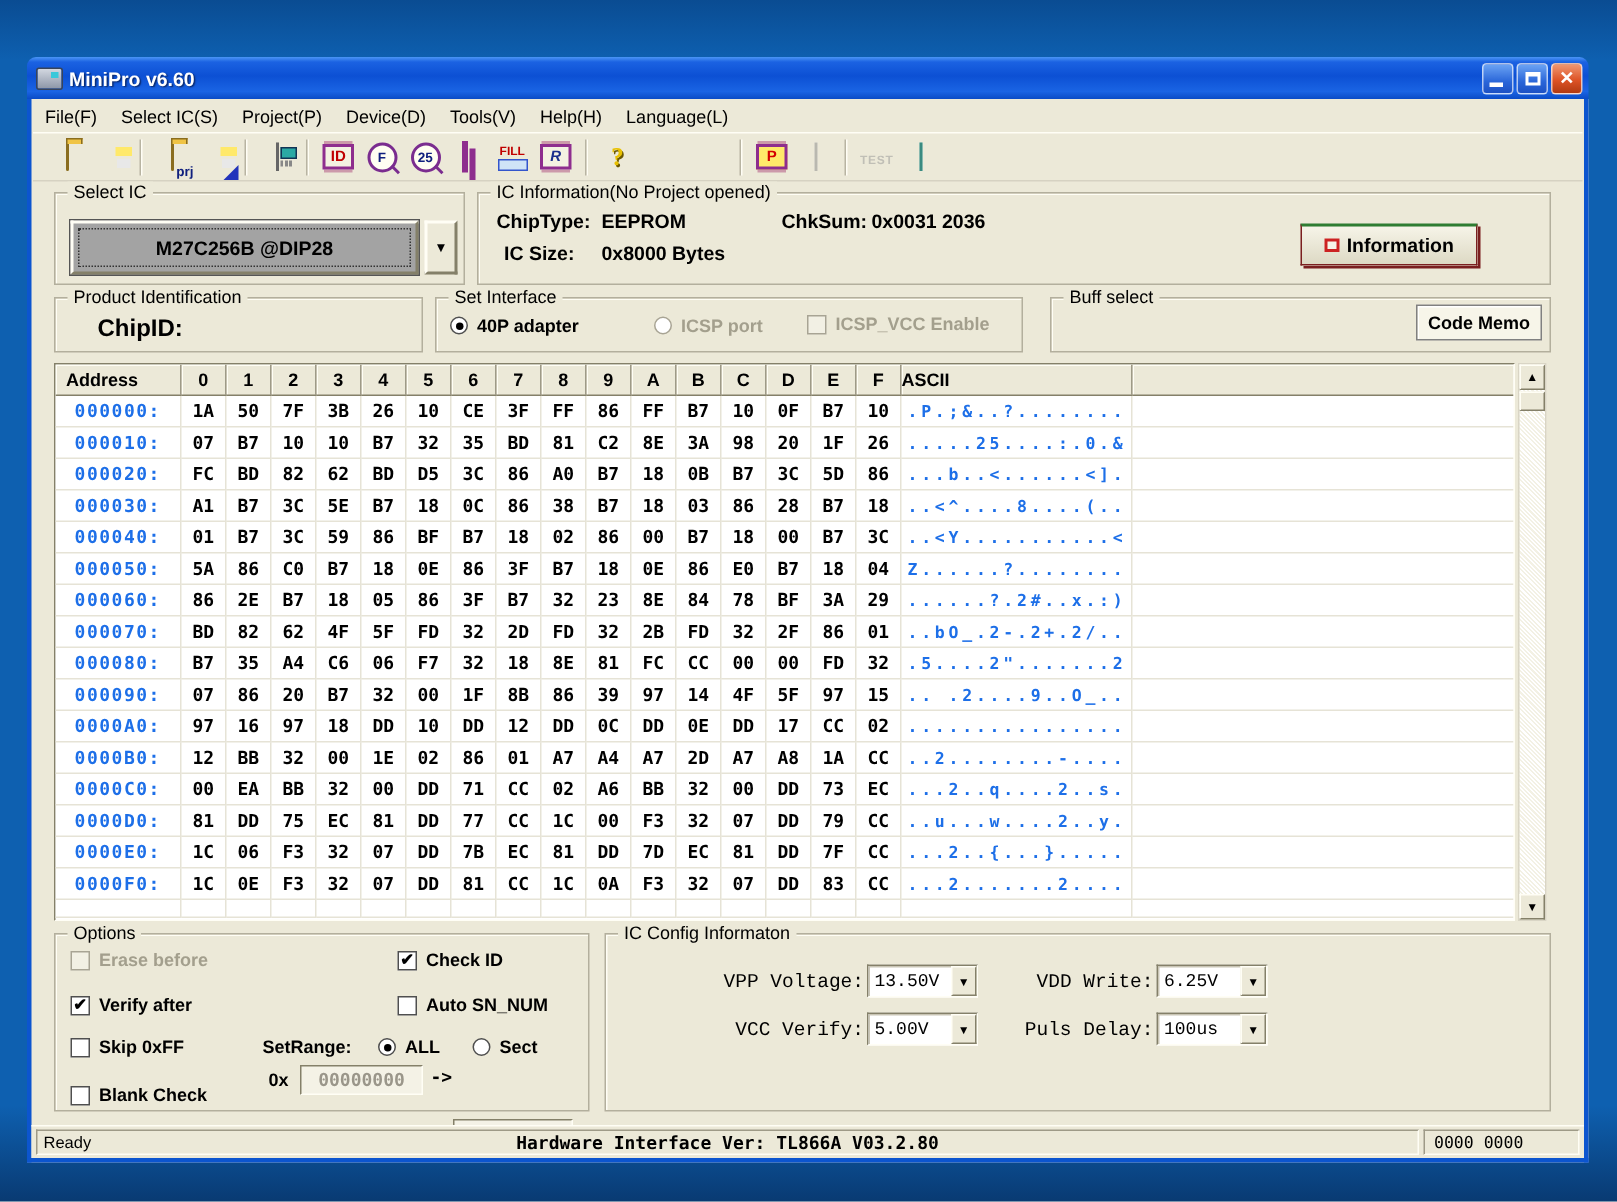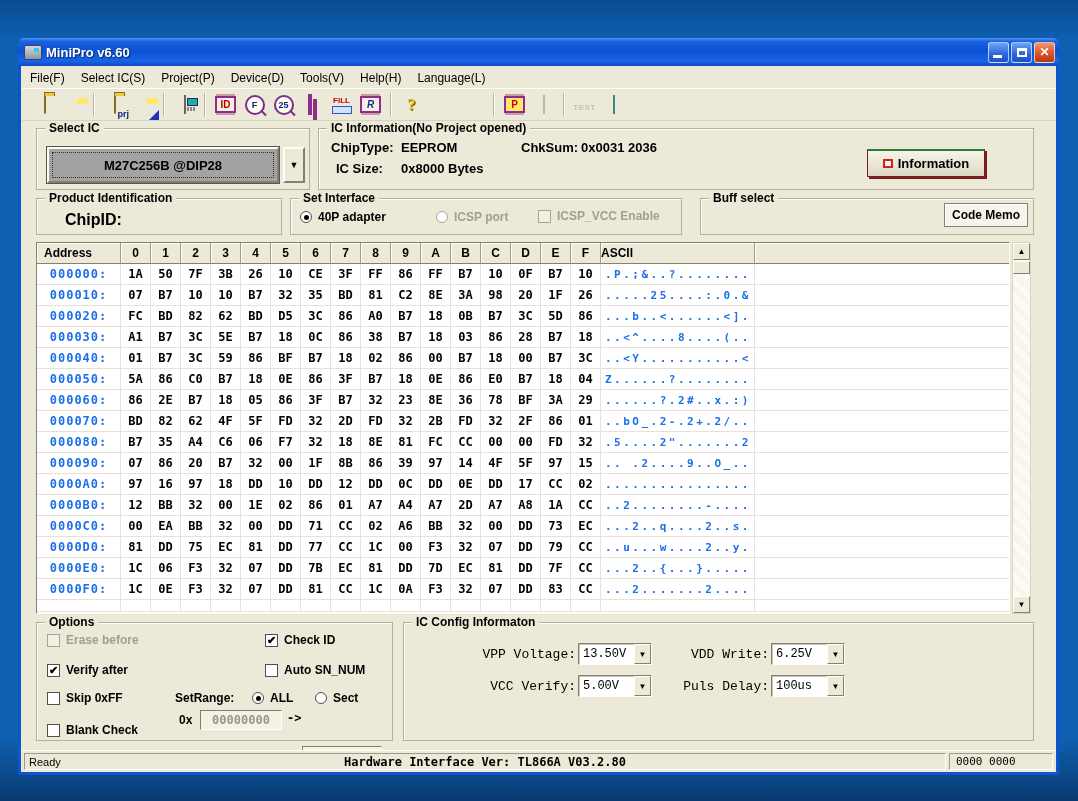"Select IC" .glabel { font-weight: bold -> normal }
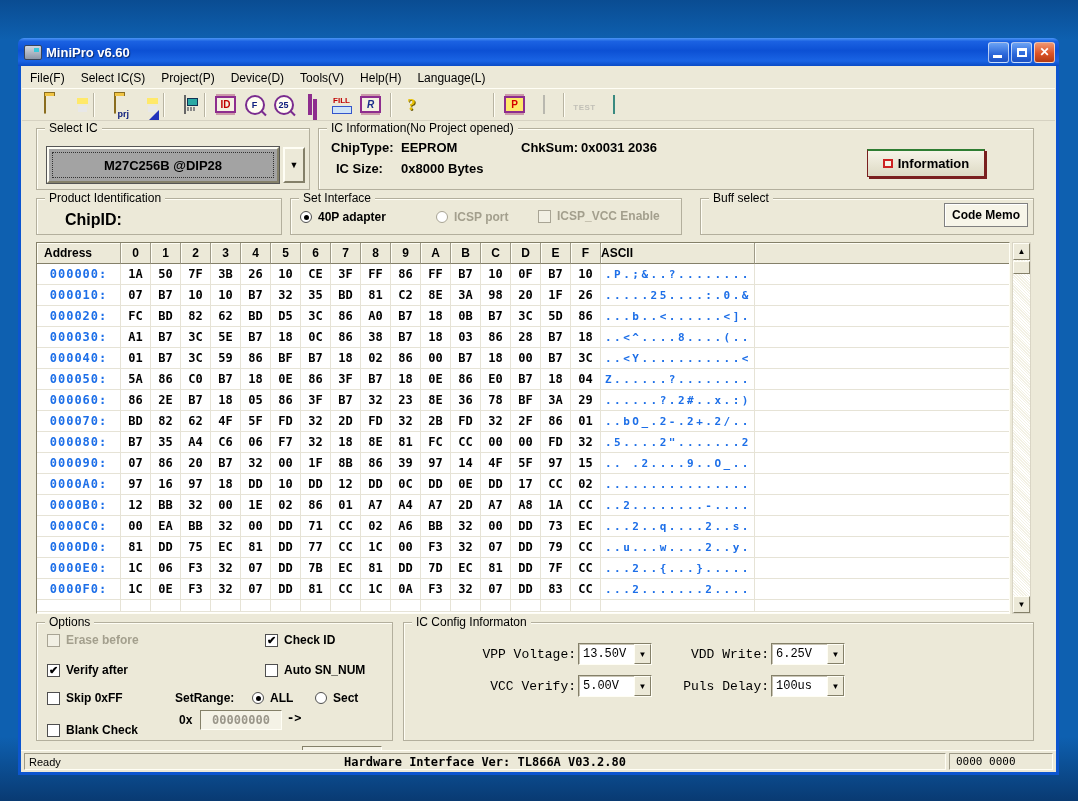"36" span.hx-b { text: 36 -> 84 }
